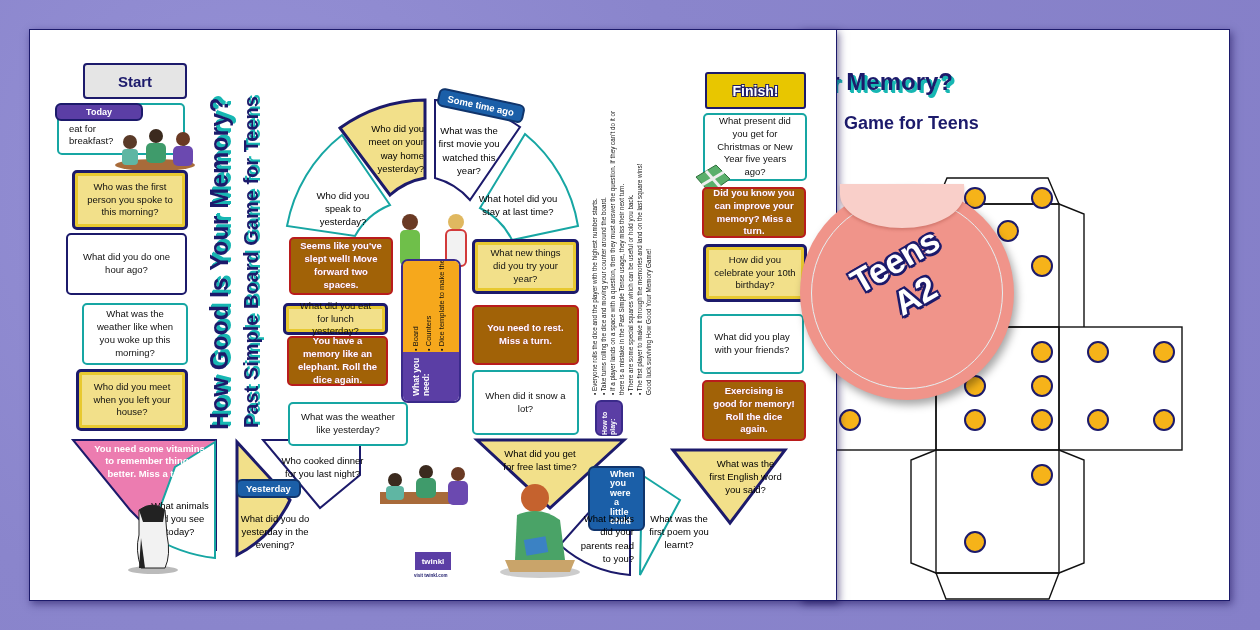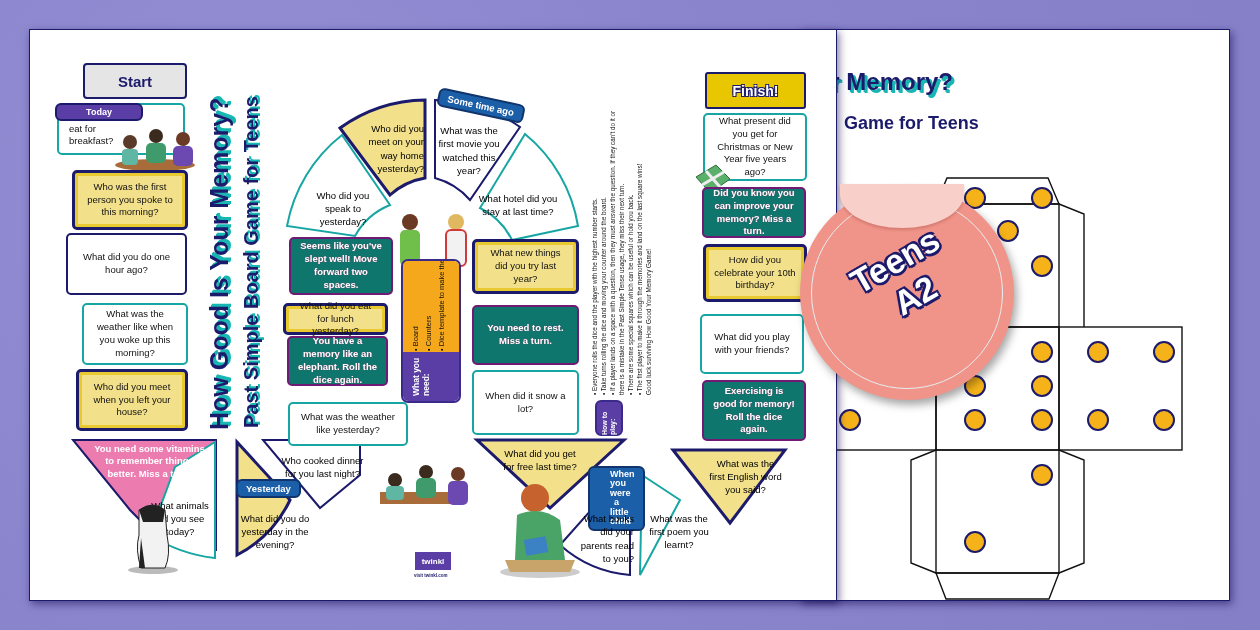"Did you know you can" .sq.pink { background: #0f766e -> #a16207; border: 2px solid #701a75 -> 2px solid #b91c1c }
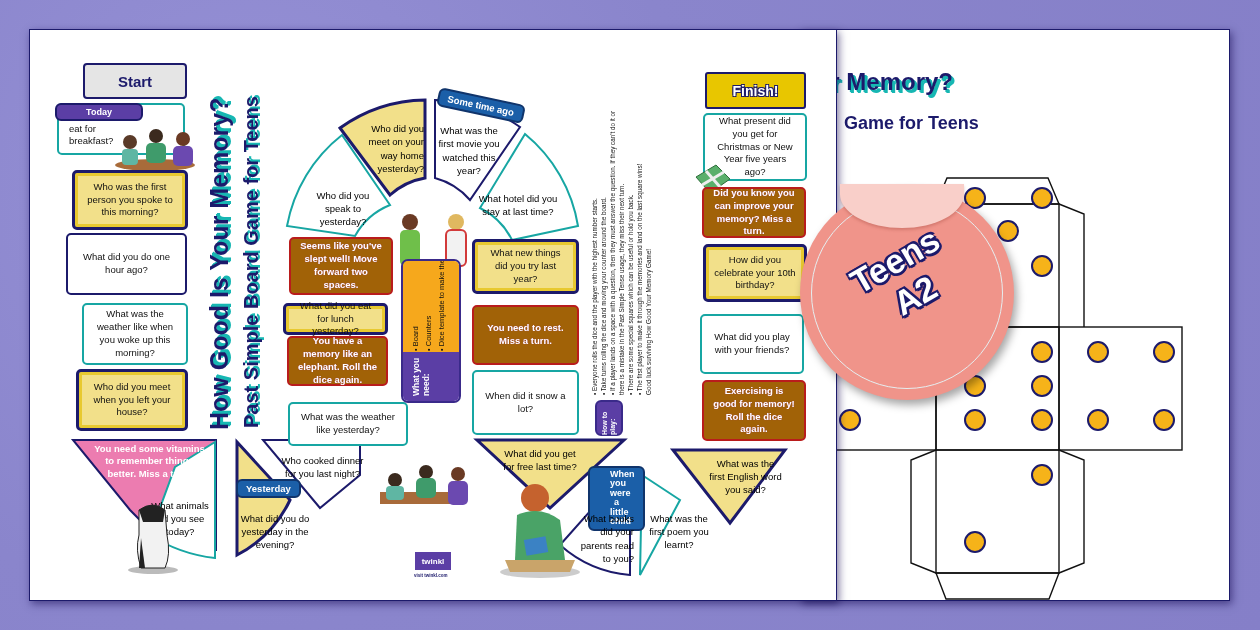"What new things did you" div.sq { text: last -> your }
